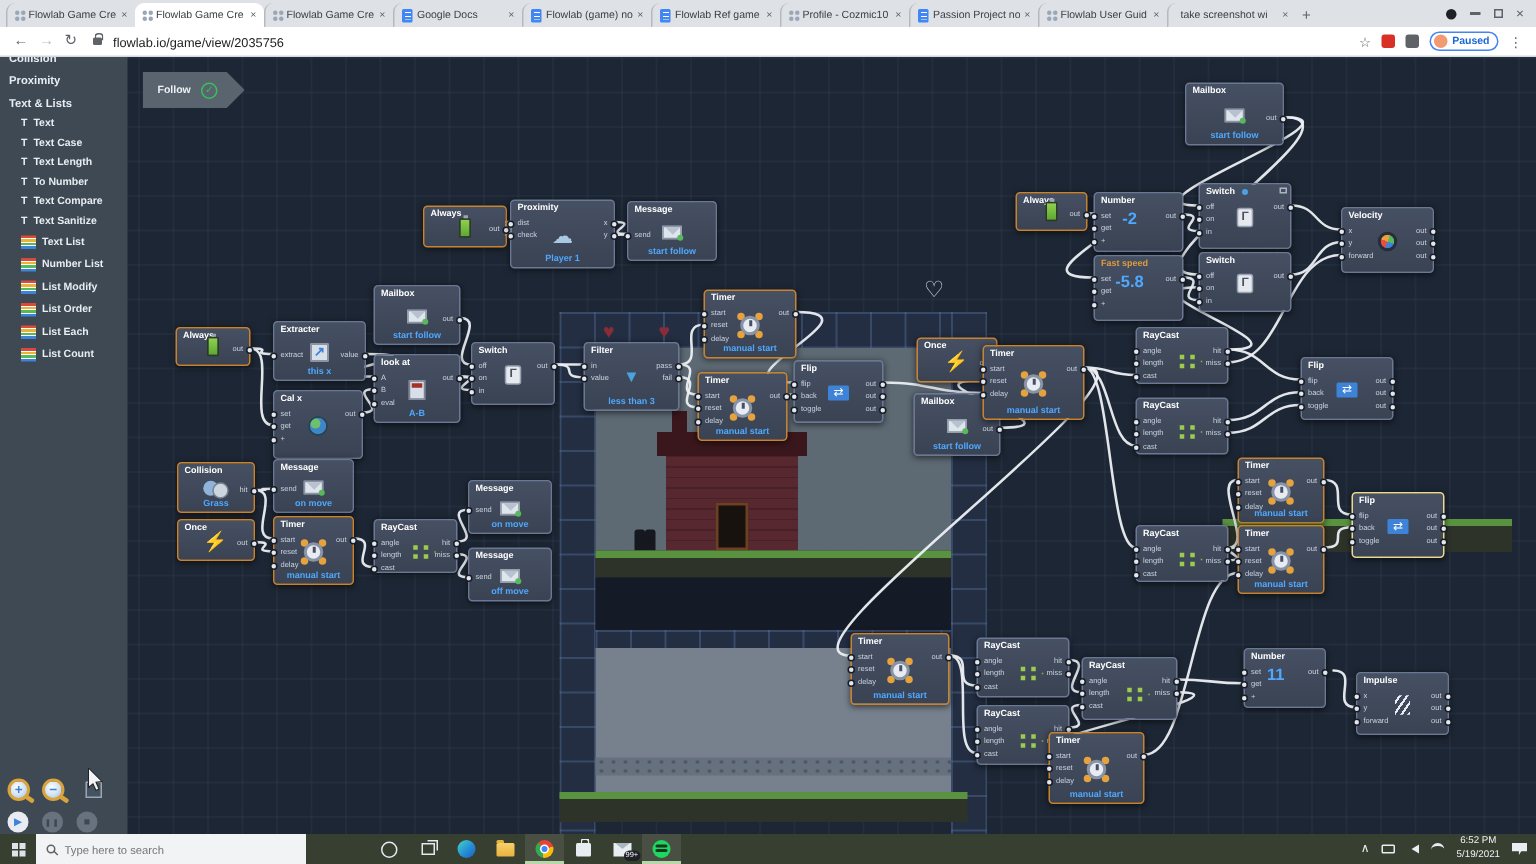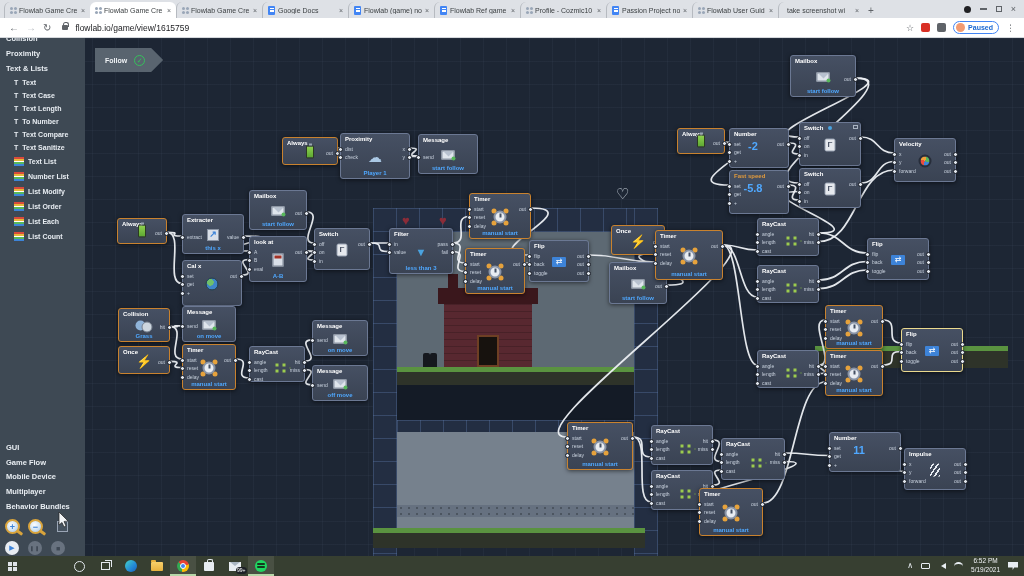"flowlab.io/game/view/1615759" span.url { text: flowlab.io/game/view/1615759 -> flowlab.io/game/view/2035756 }
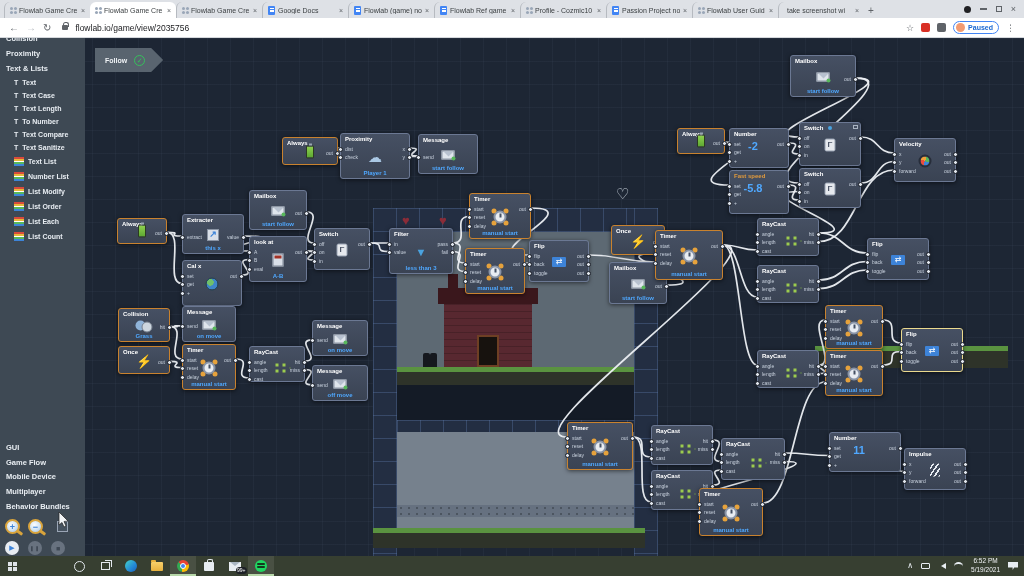"GUI" div { html: <div> <div>GUI</div> <div>Game Flow</div> <div>Mobile Device</div> <div>Multiplayer</div> <div>Behavior Bundles</div> </div> -> none }
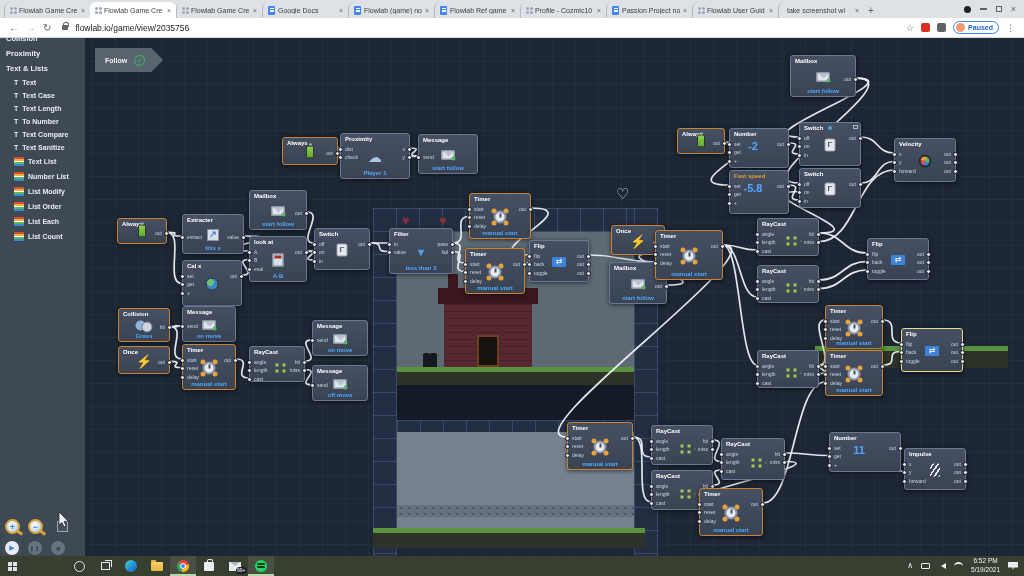"11" div.node { width: 72px -> 55px }
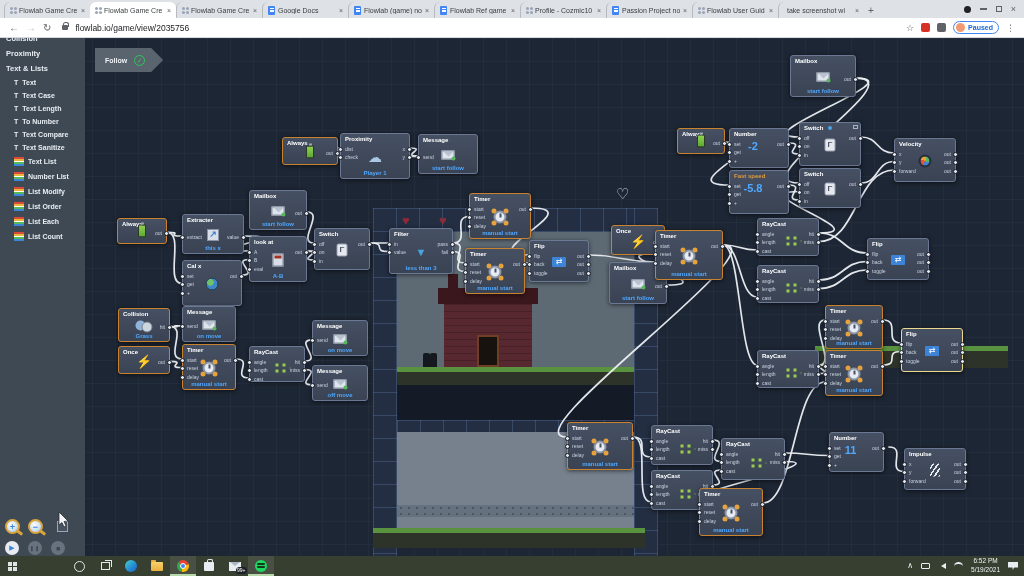"Type here to search" div.search-box { html: none -> <div> <span></span> <input> </div> }
